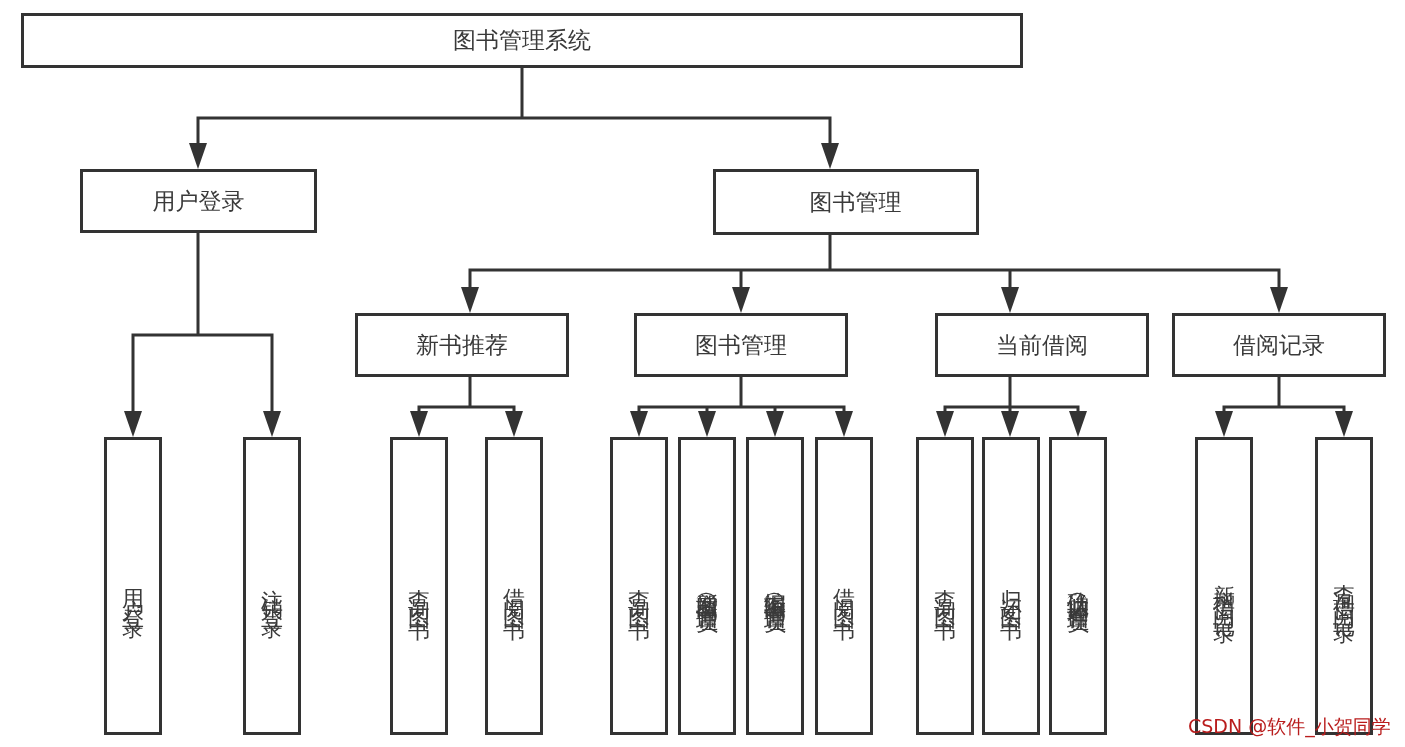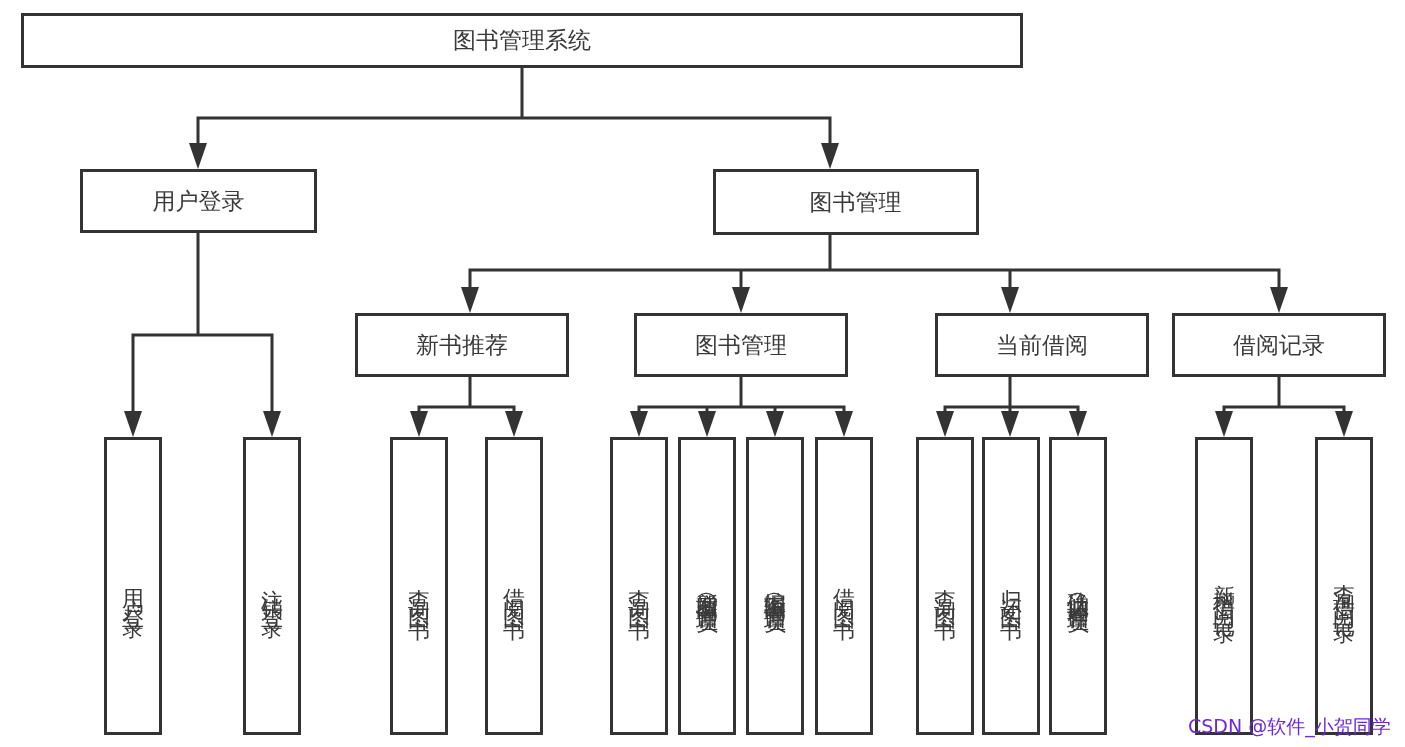"CSDN @软件_小贺同学" .watermark { color: #6d28d9 -> #b91c1c }
